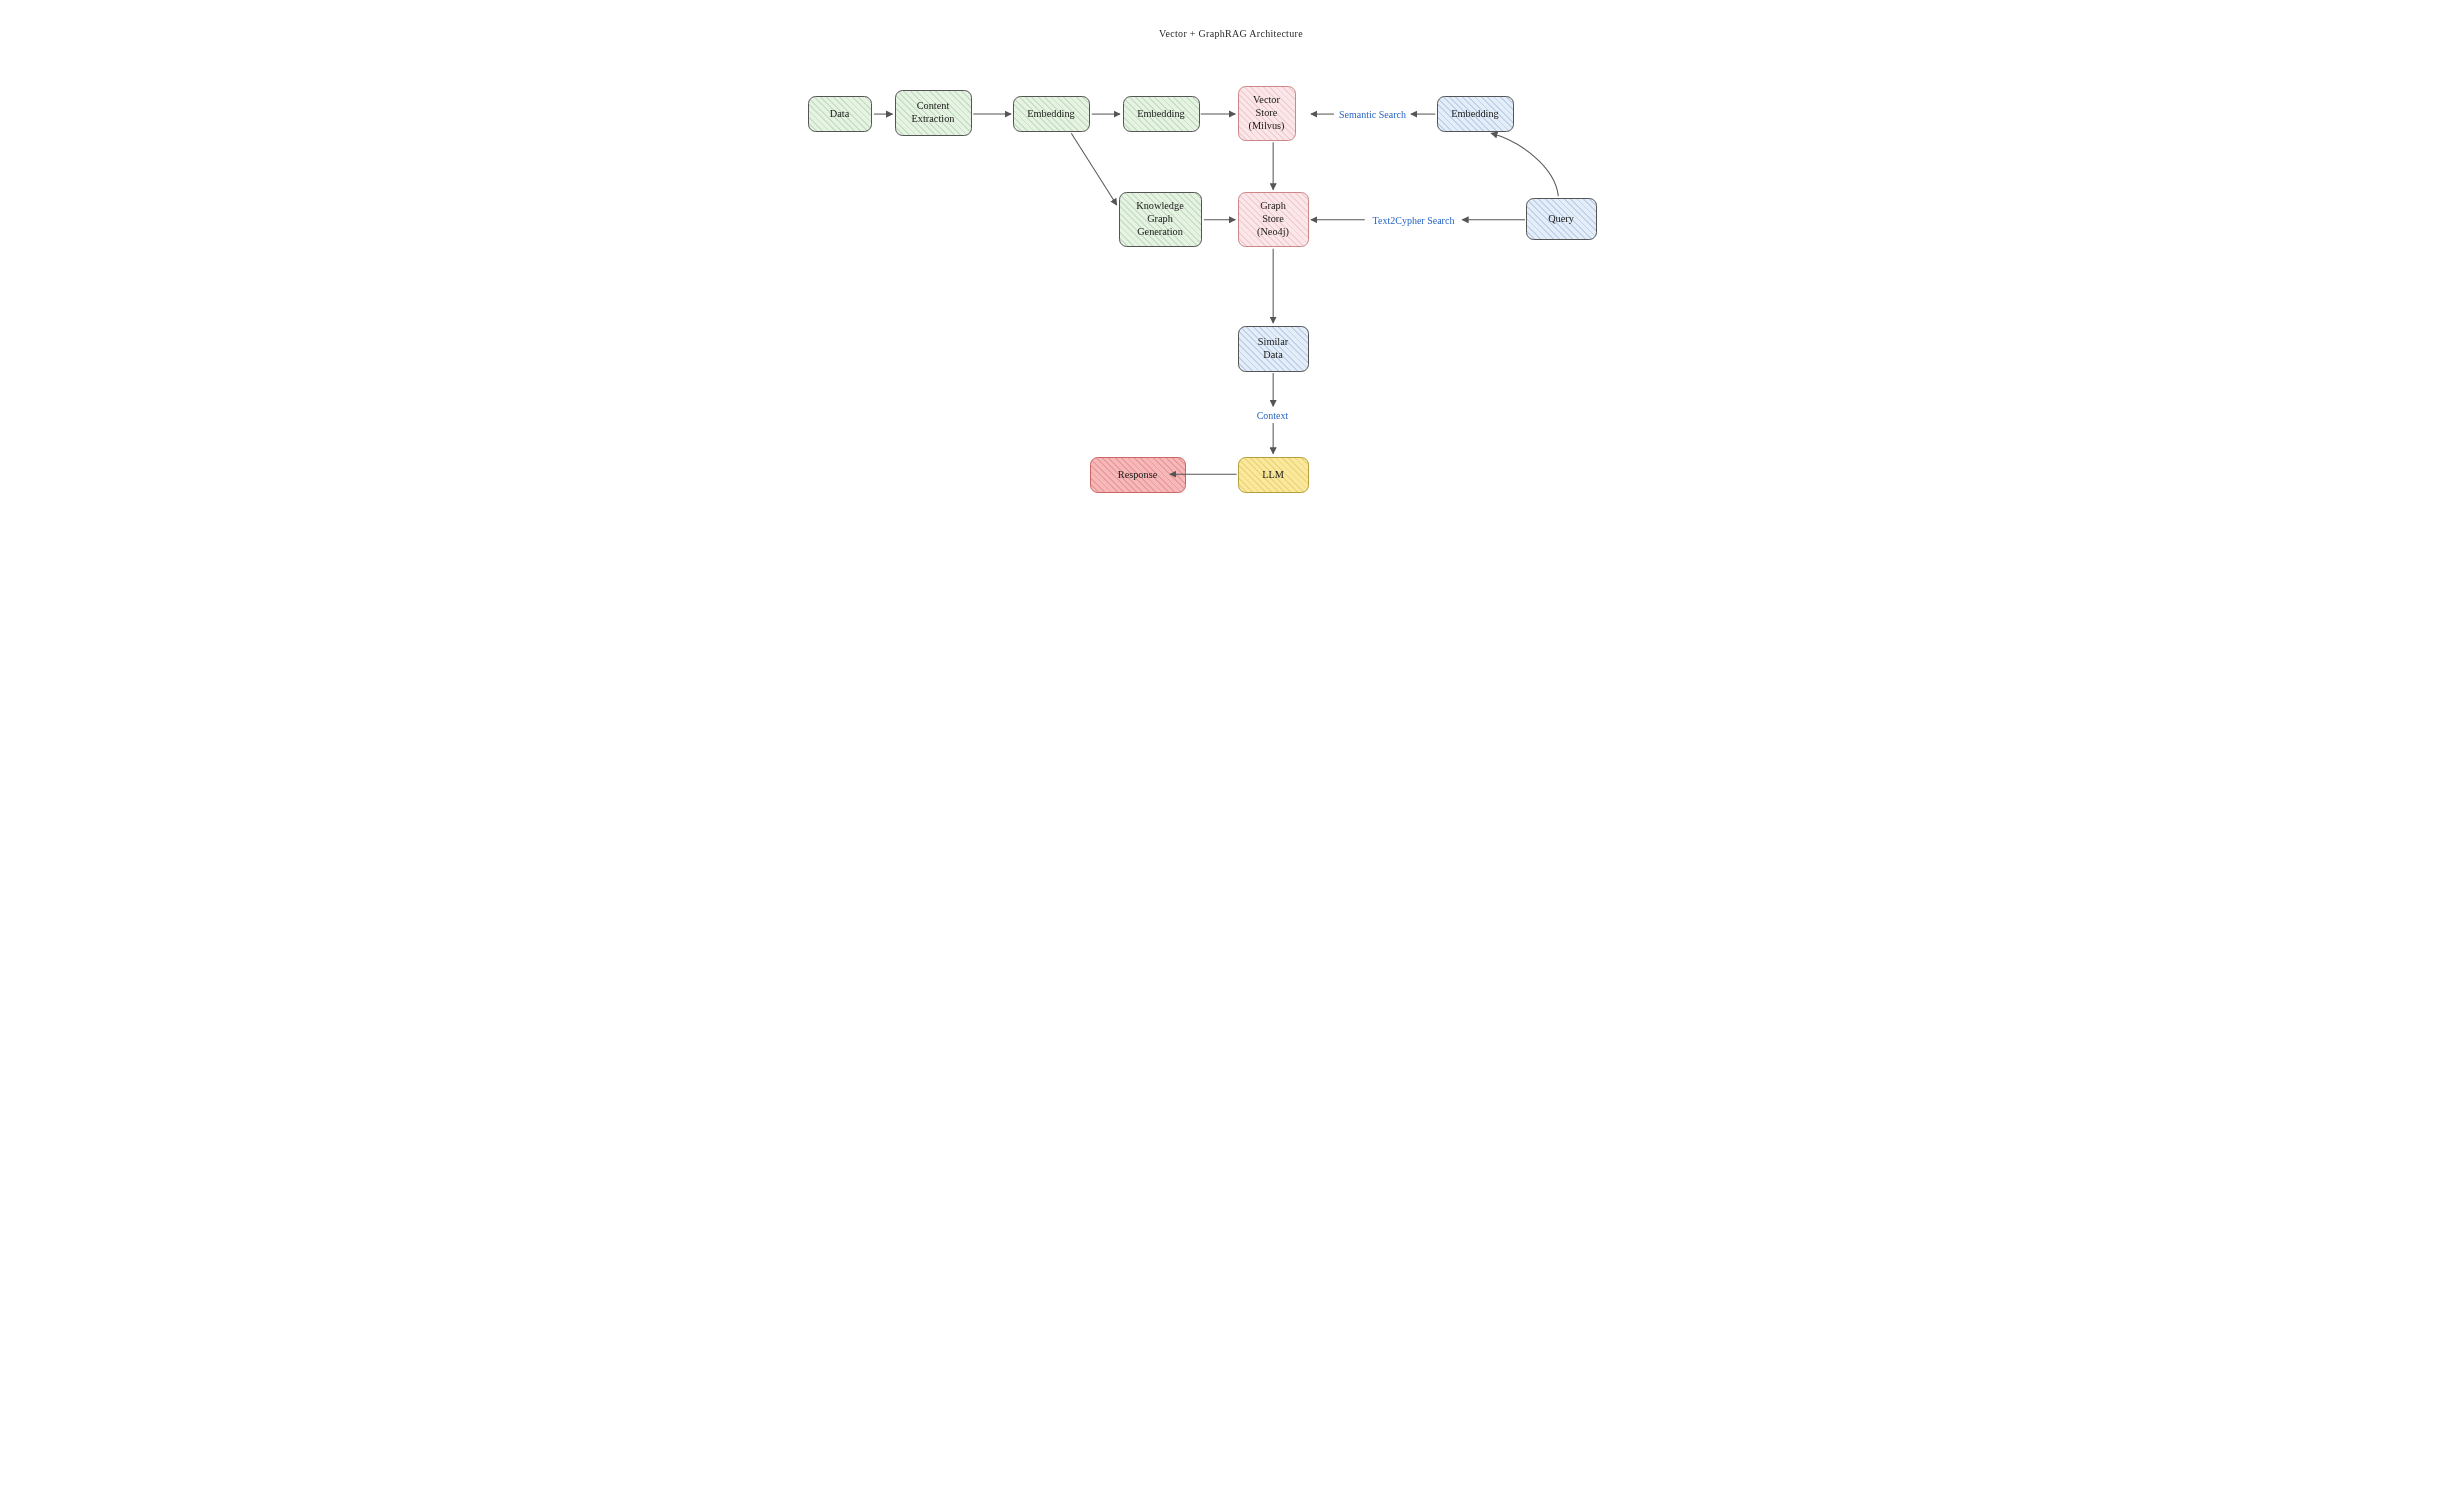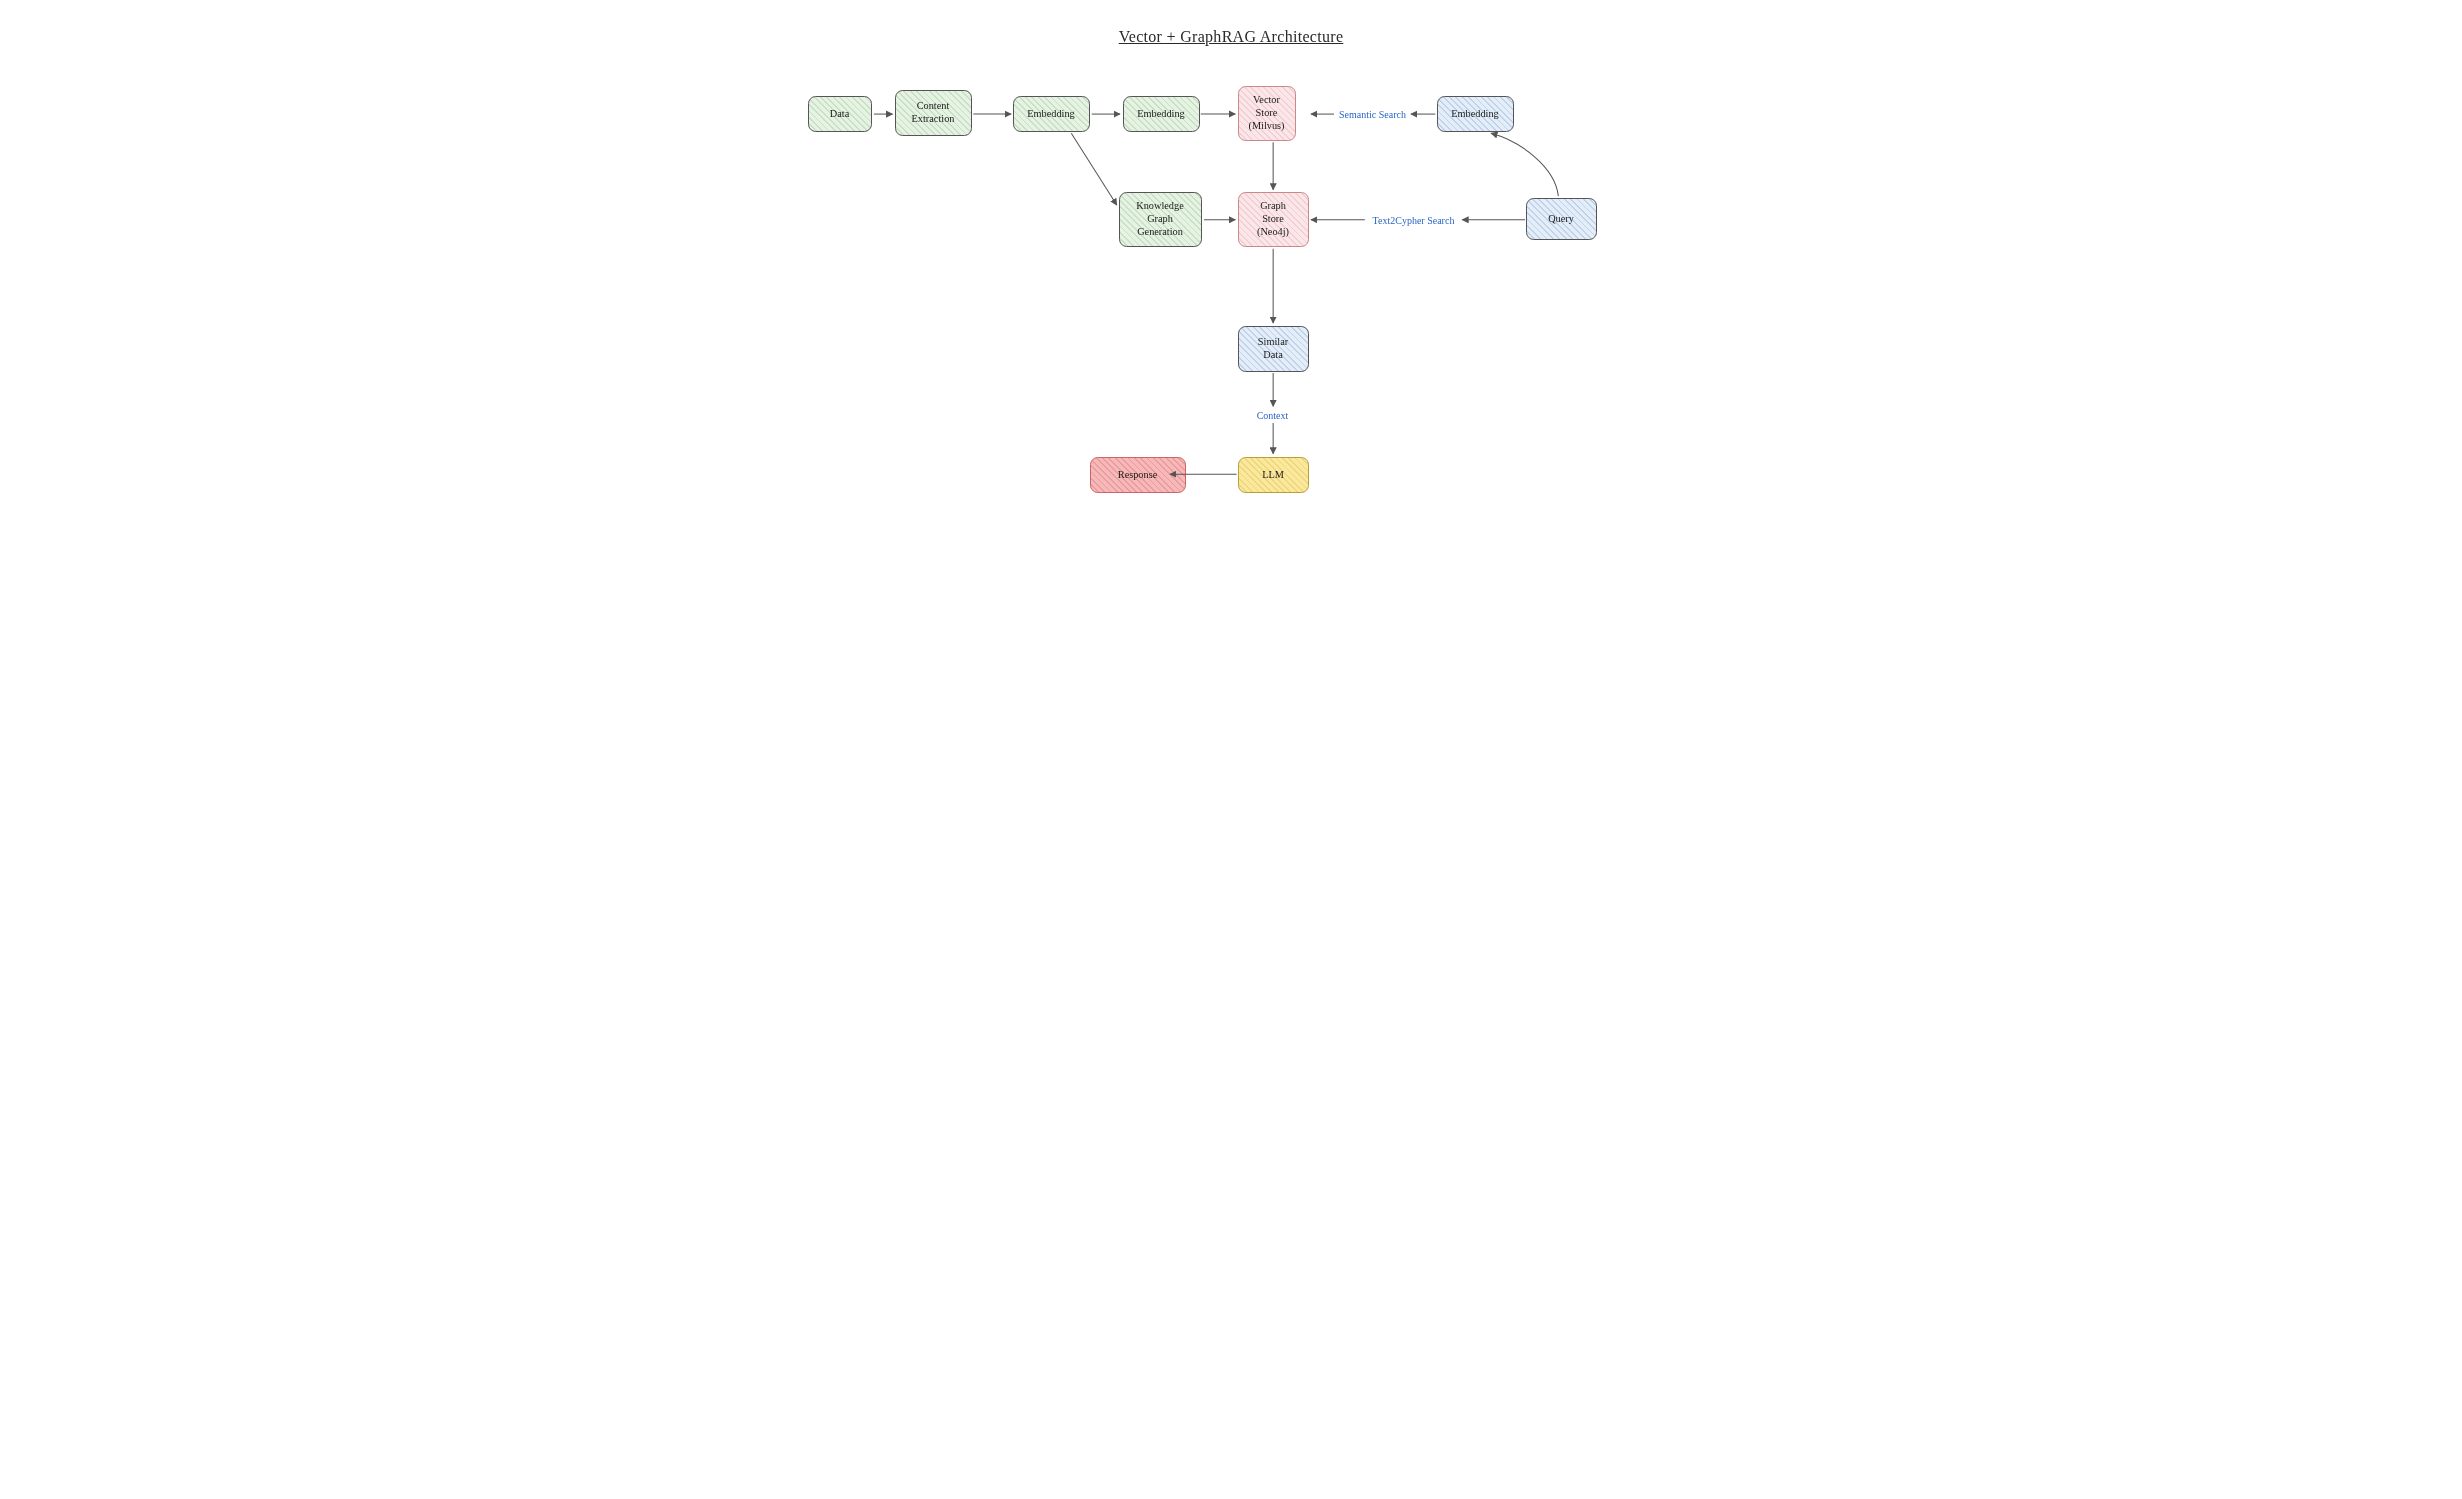"Vector + GraphRAG Architecture" .title { font-size: 16px -> 10px; text-decoration: underline -> none }
